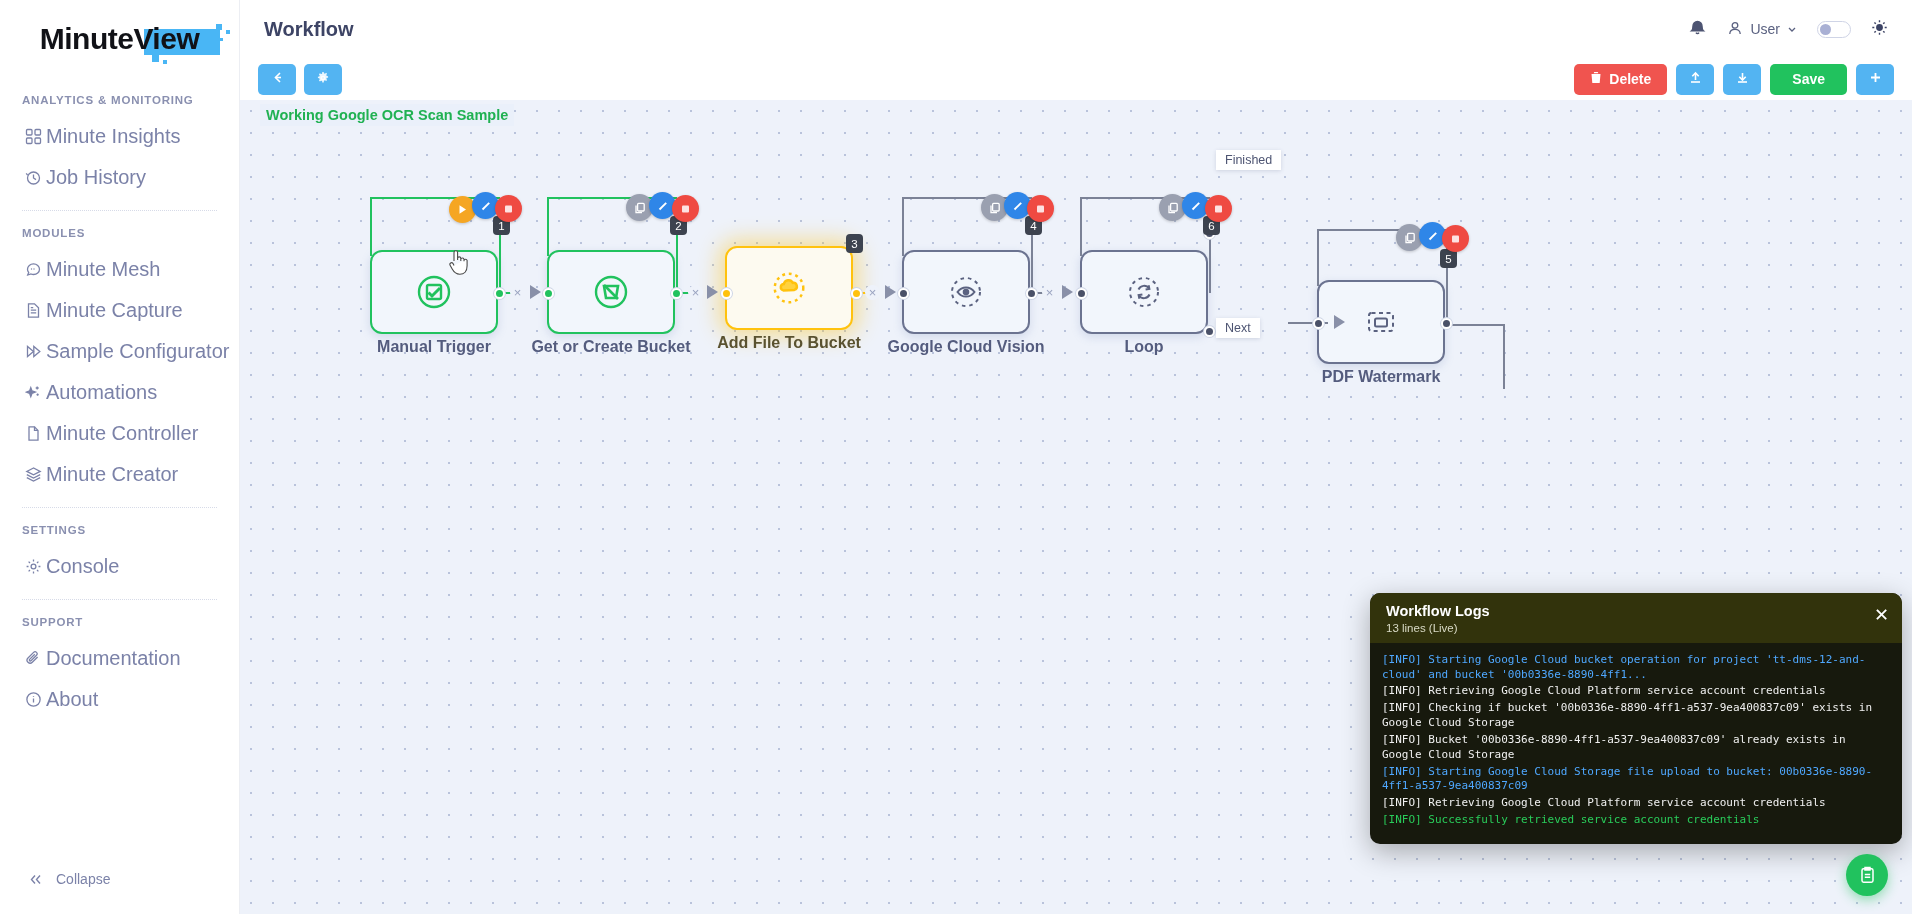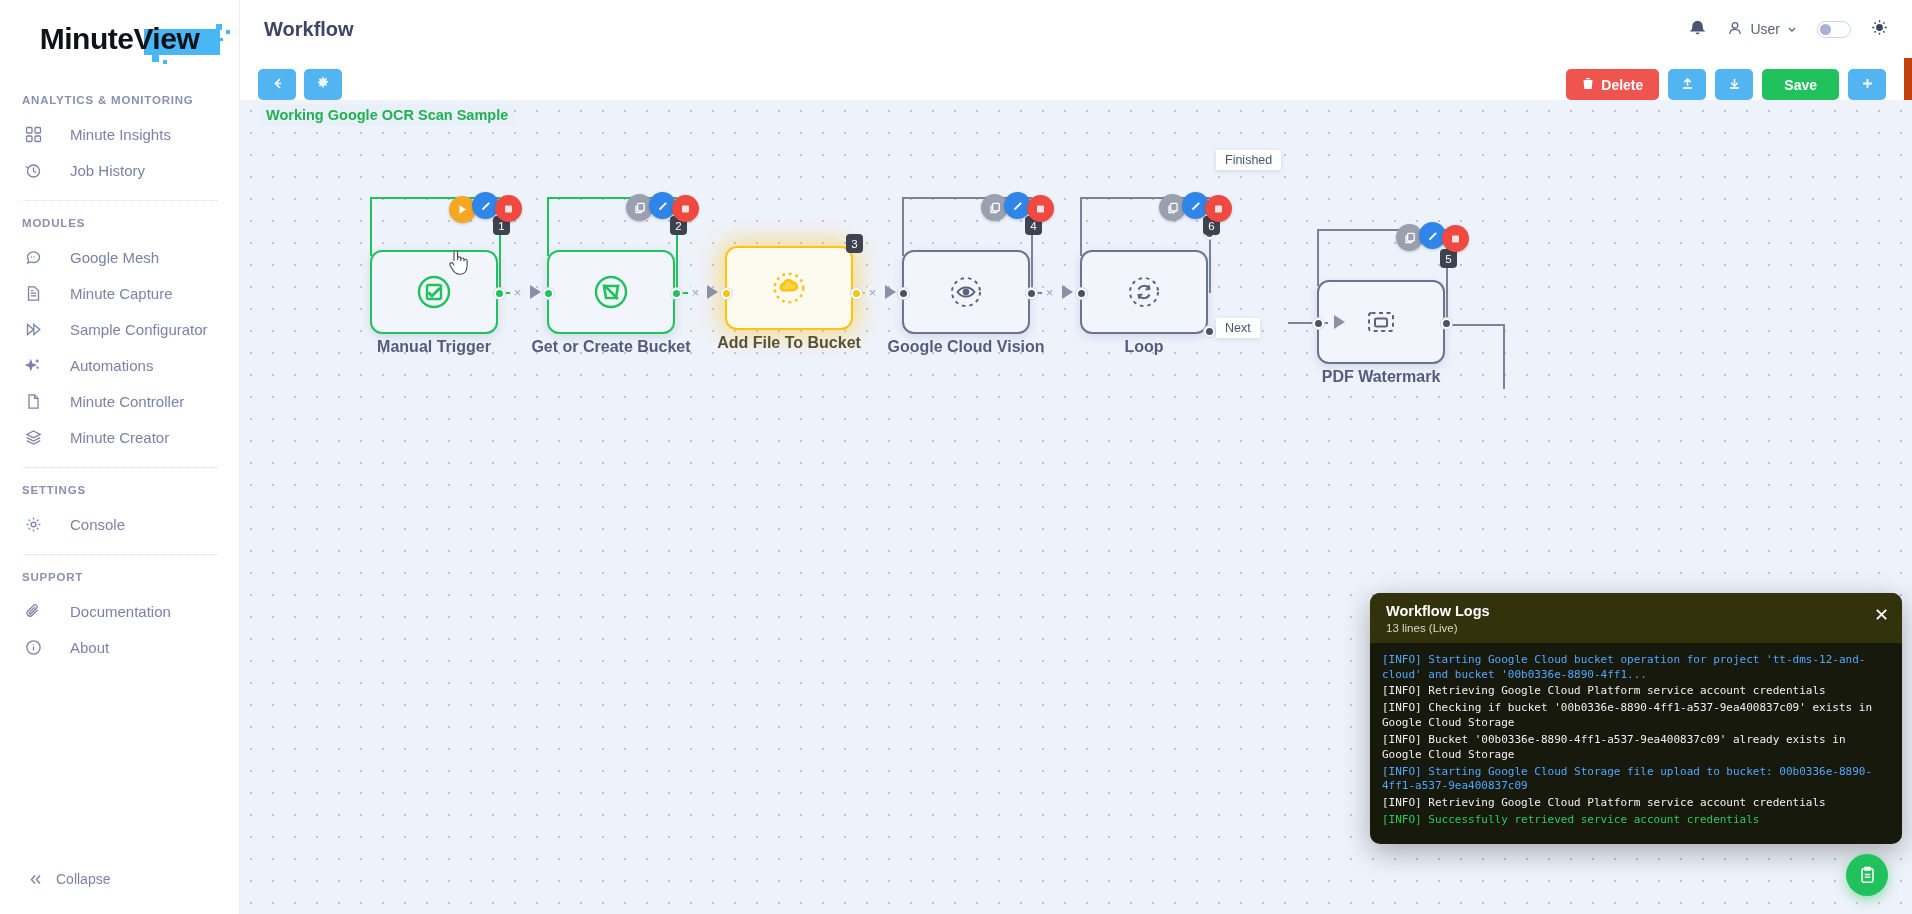"Workflow" .main { background: #c2410c -> #d946ef }
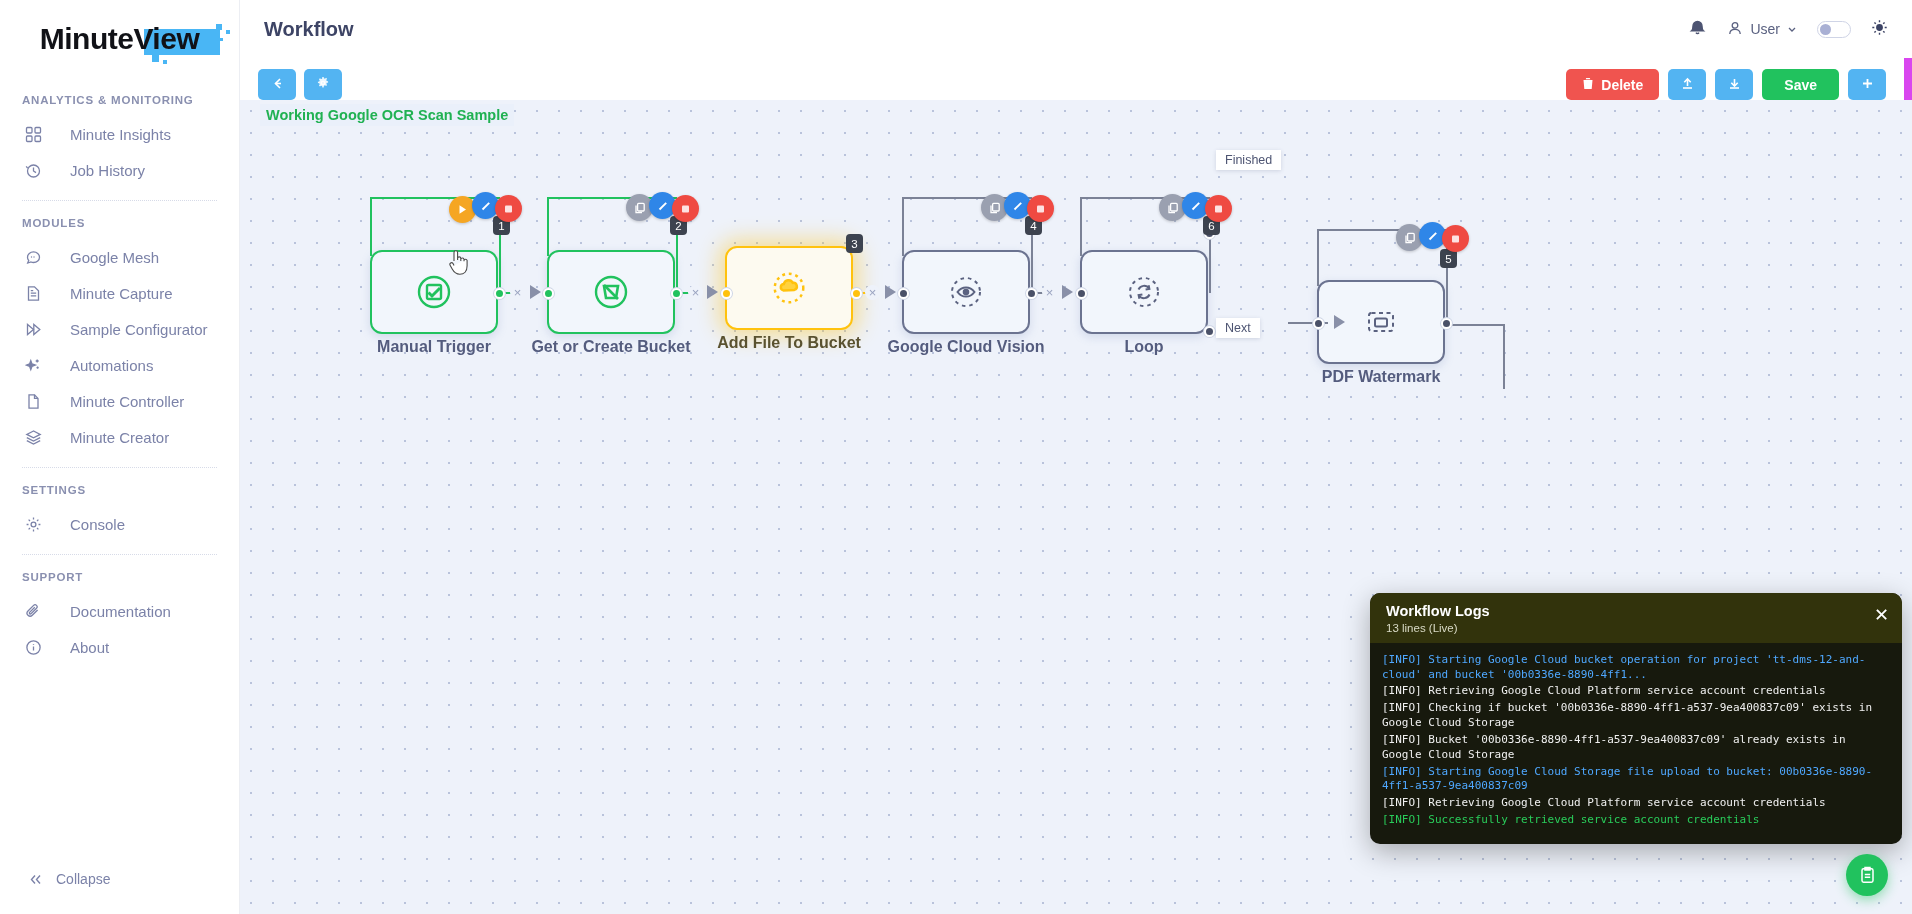"Delete" .toolbar { align-items: flex-end -> center; right: 8px -> 0 }
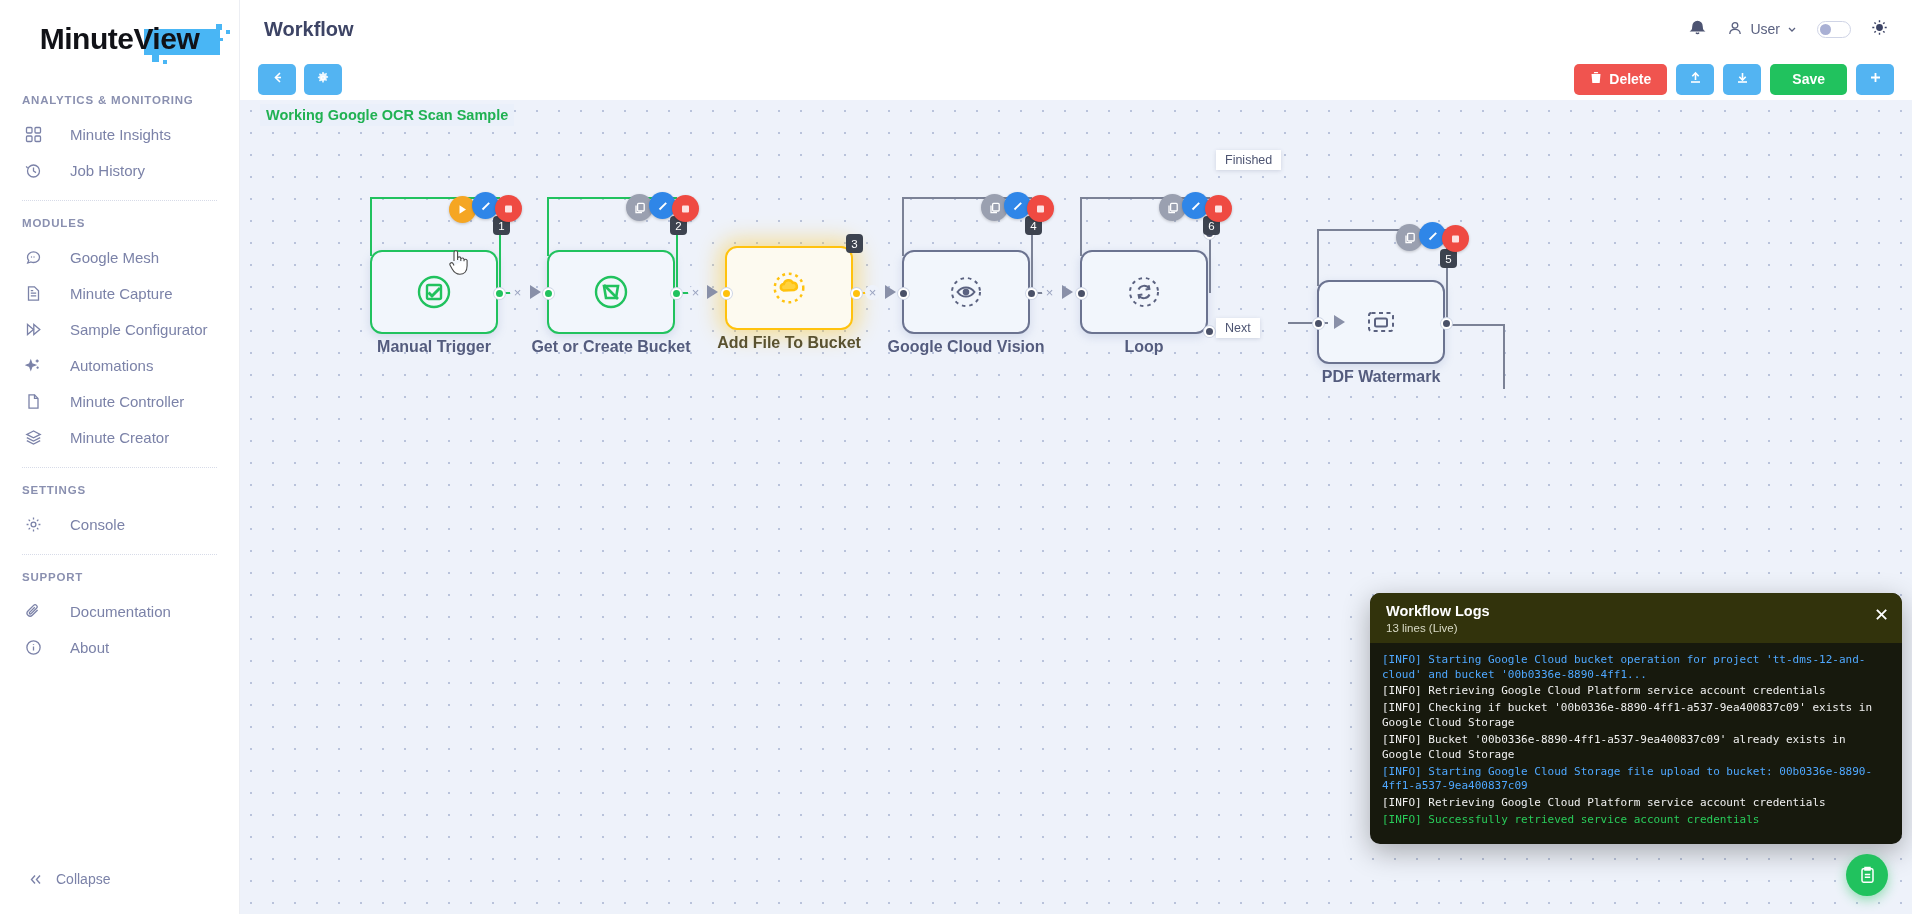"Minute Insights" .nav-item { font-size: 15px -> 20px; gap: 28px -> 4px }
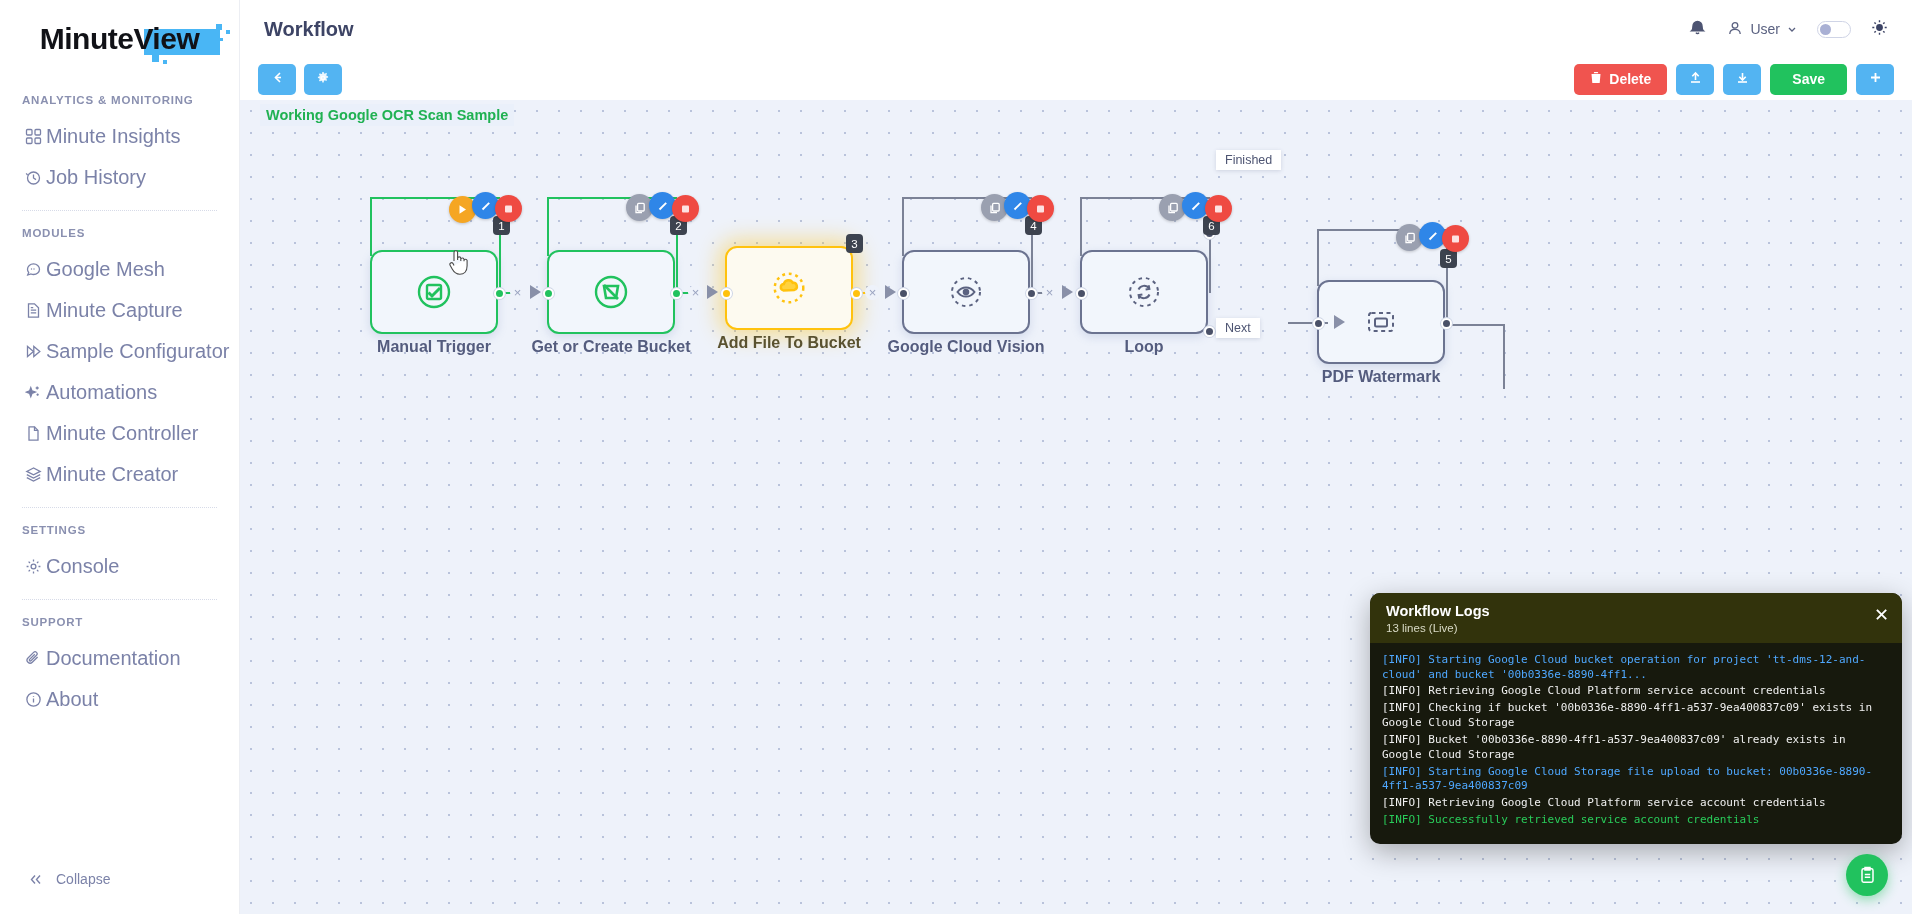"Google Mesh" span { text: Google -> Minute }
